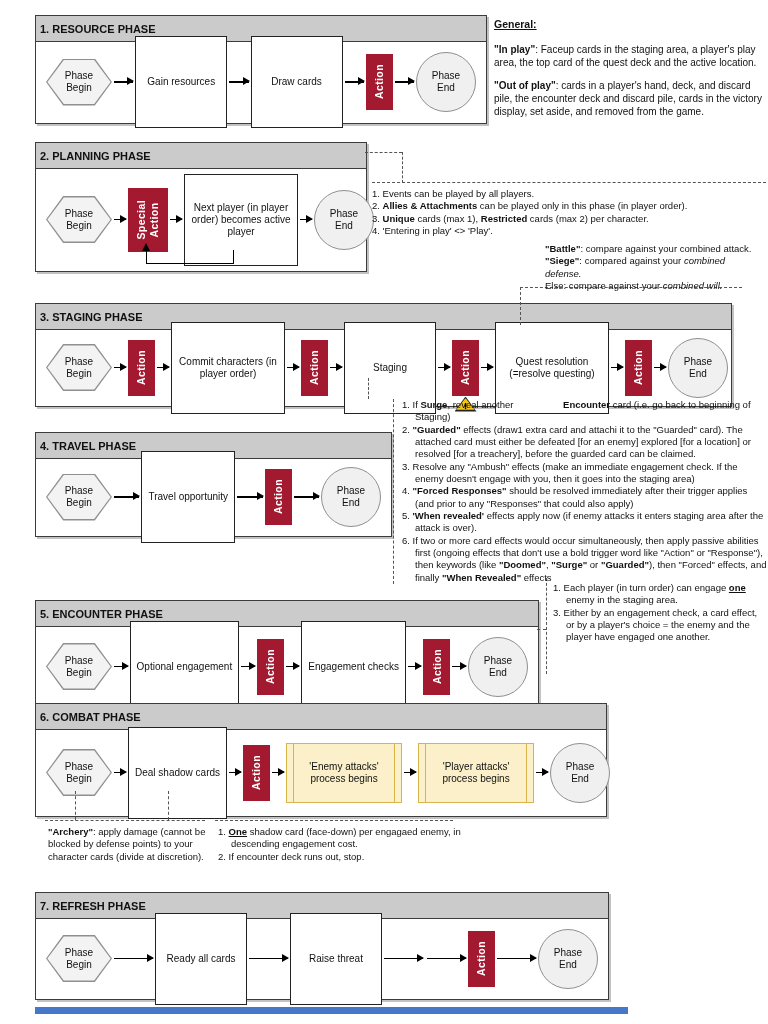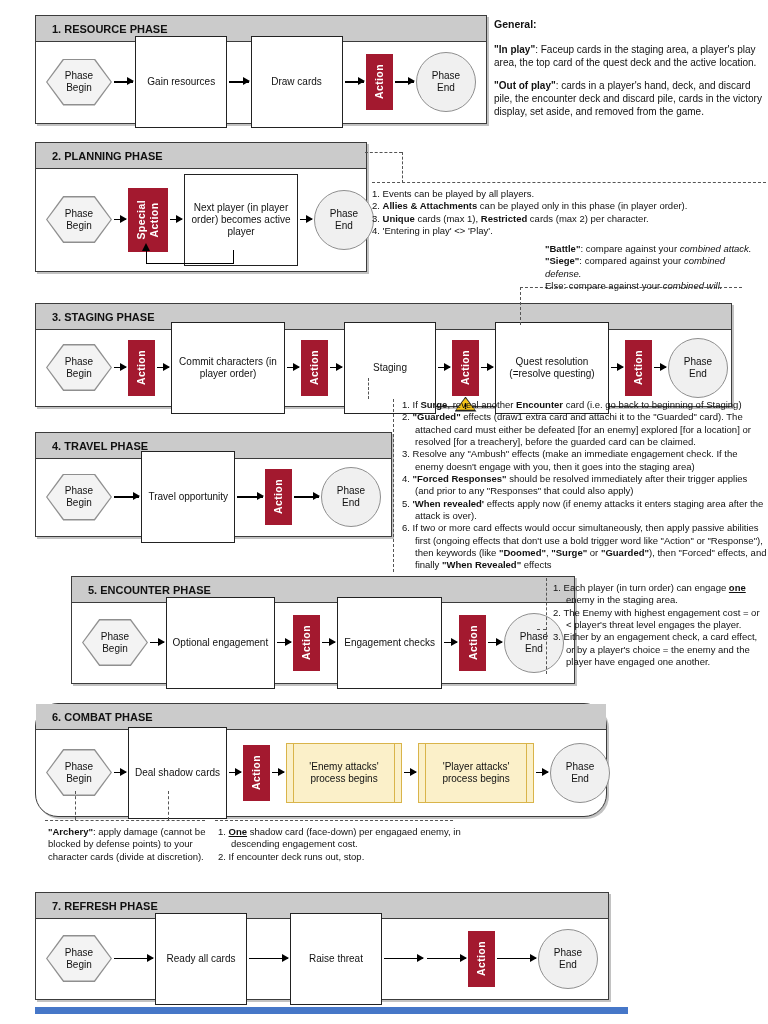"1. RESOURCE PHASE" .sec-head { padding-left: 16px -> 4px }
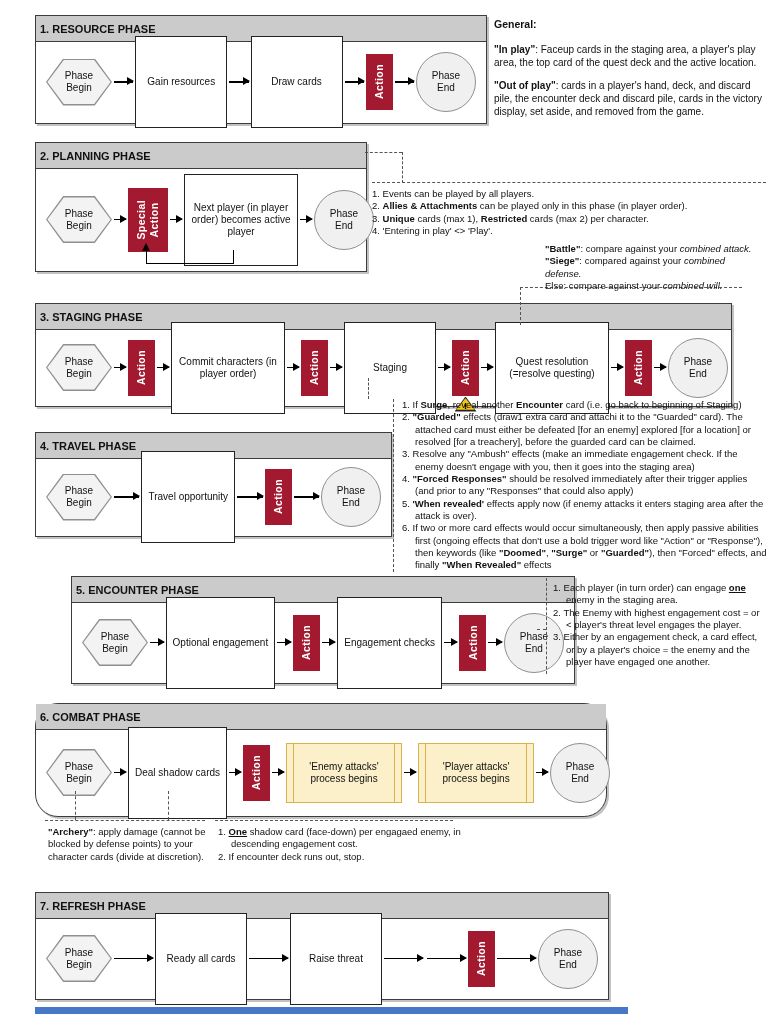"General:" .gen-h { text-decoration: none -> underline }
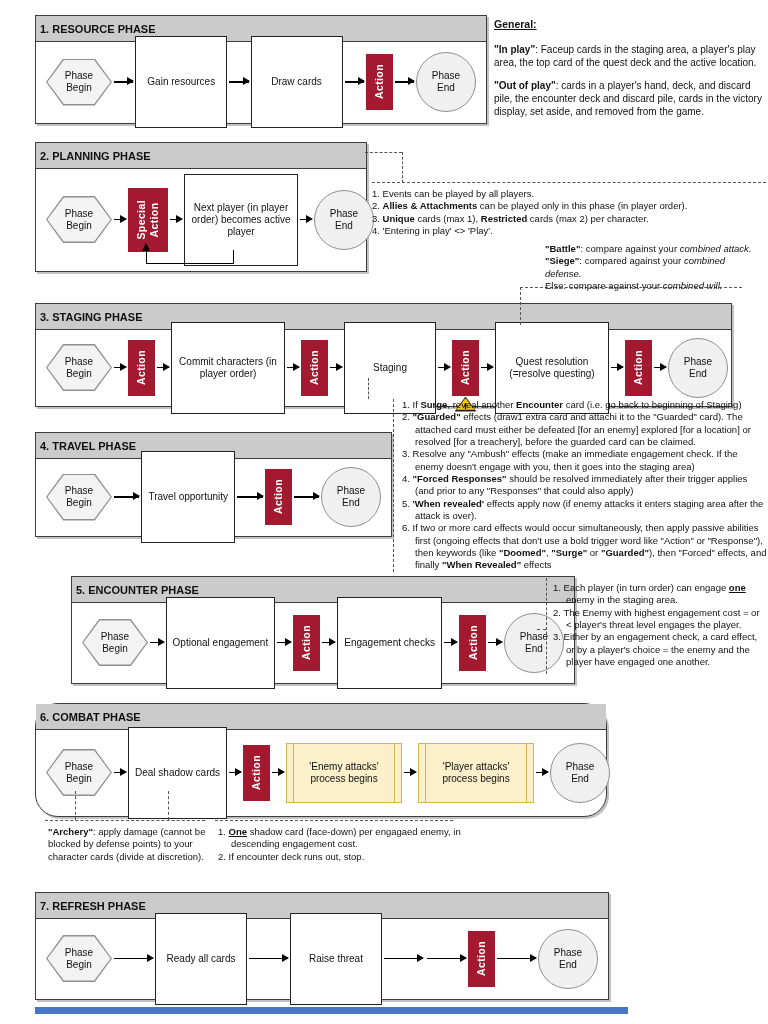"combined attack." span { font-style: italic -> none }
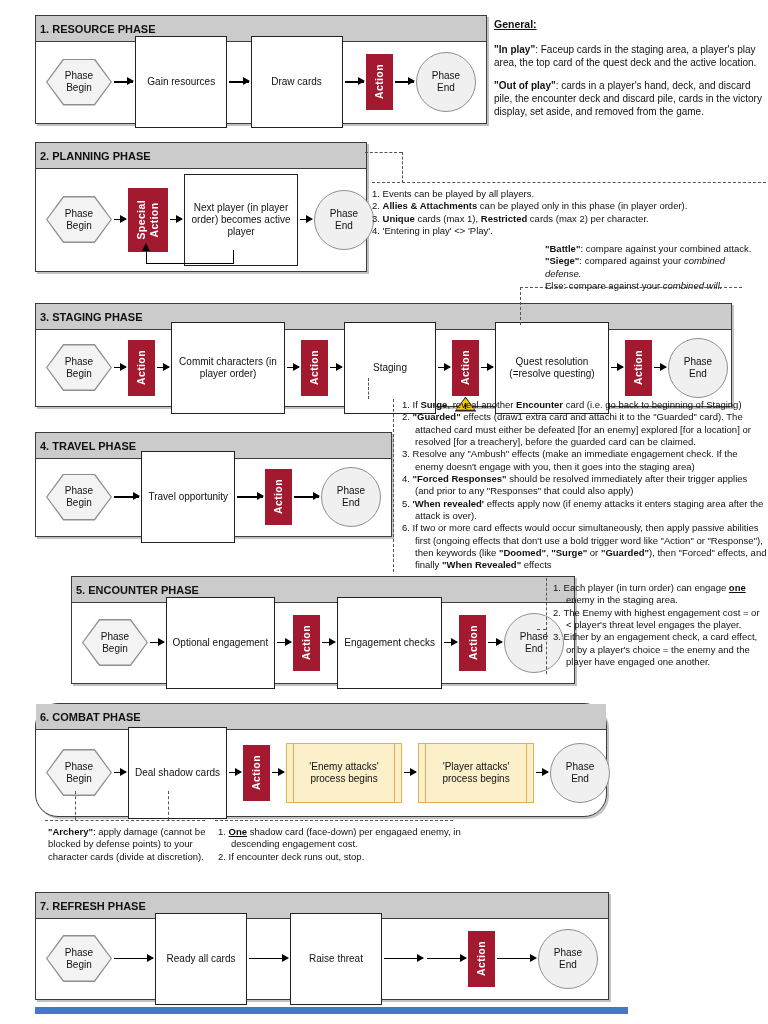"Encounter" span { margin-left: none -> 47px }
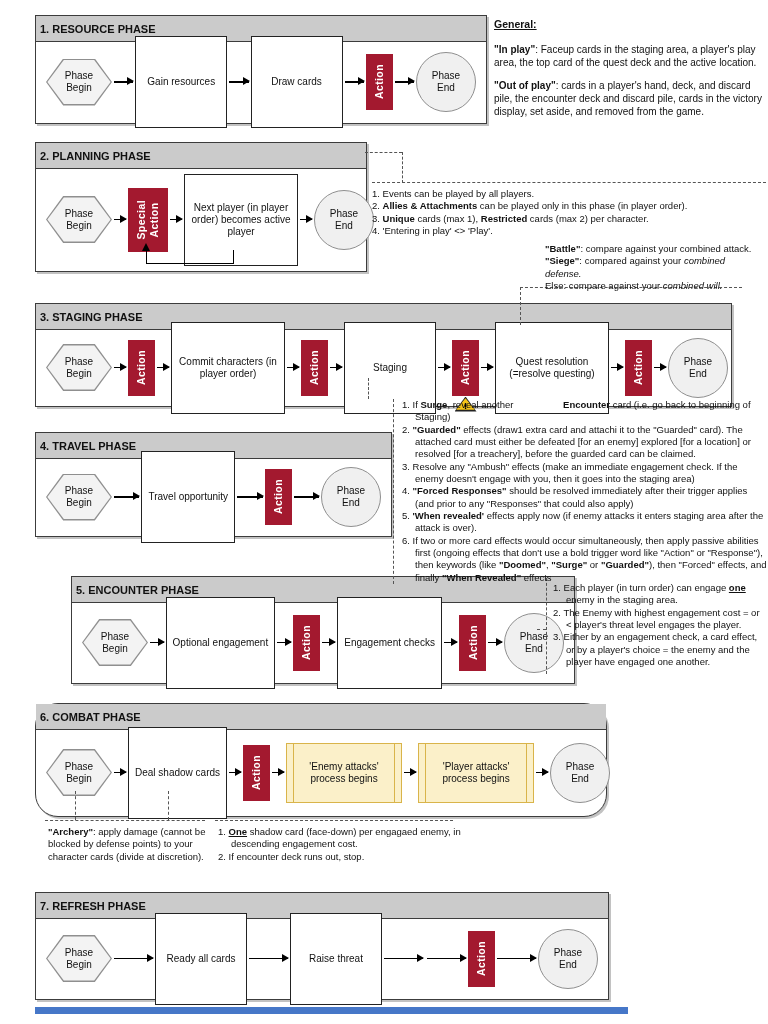"5. ENCOUNTER PHASE" div.section { margin-left: 36px -> none; top: 576px -> 600px }
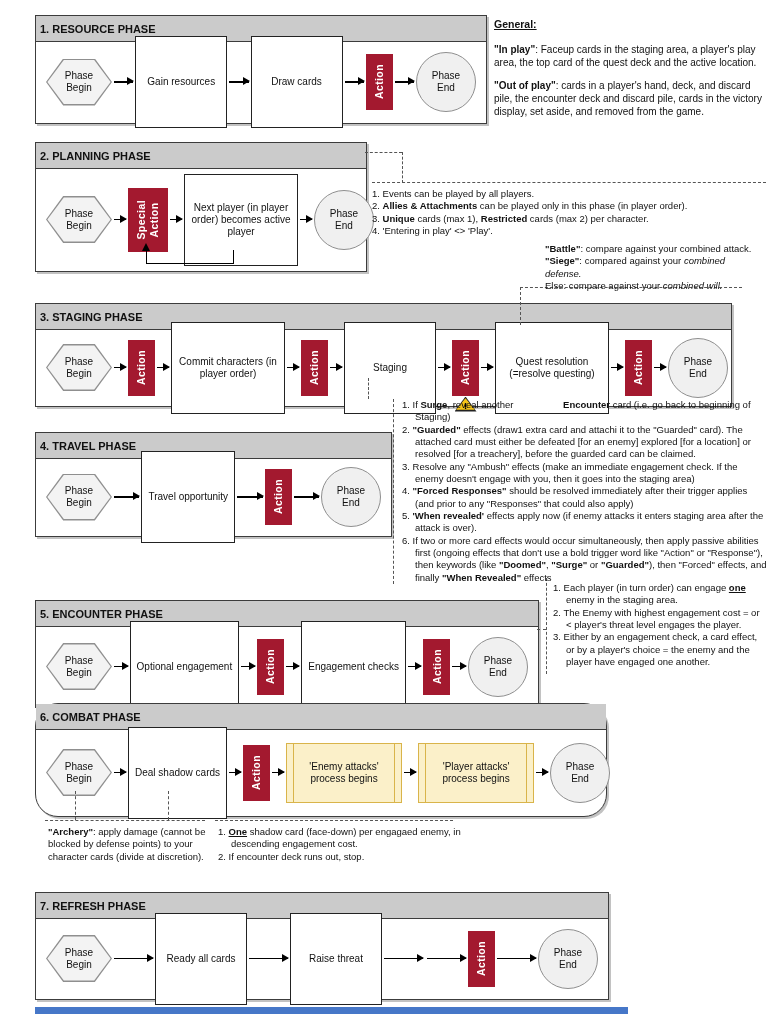"2. The Enemy with highest" div.hang { html: <div><span>2. The Enemy with highest engagement cost = or &lt; player's threat level engages the player.</span></div> -> none }
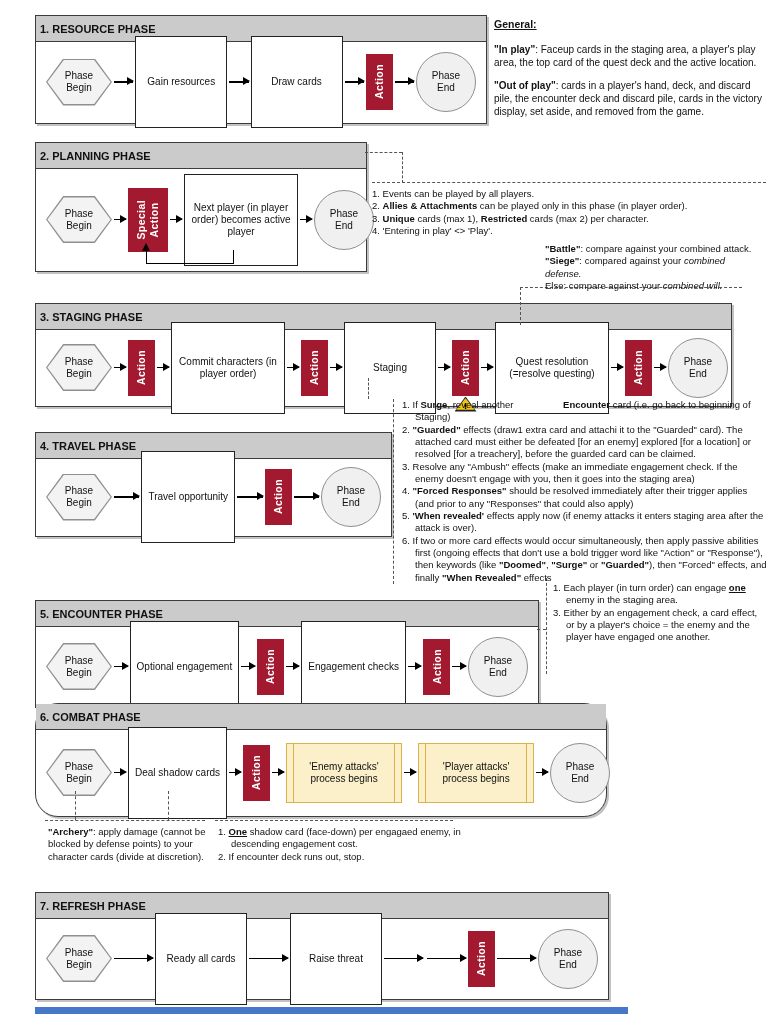"6. COMBAT PHASE" div.section { border-radius: 23px -> none }
